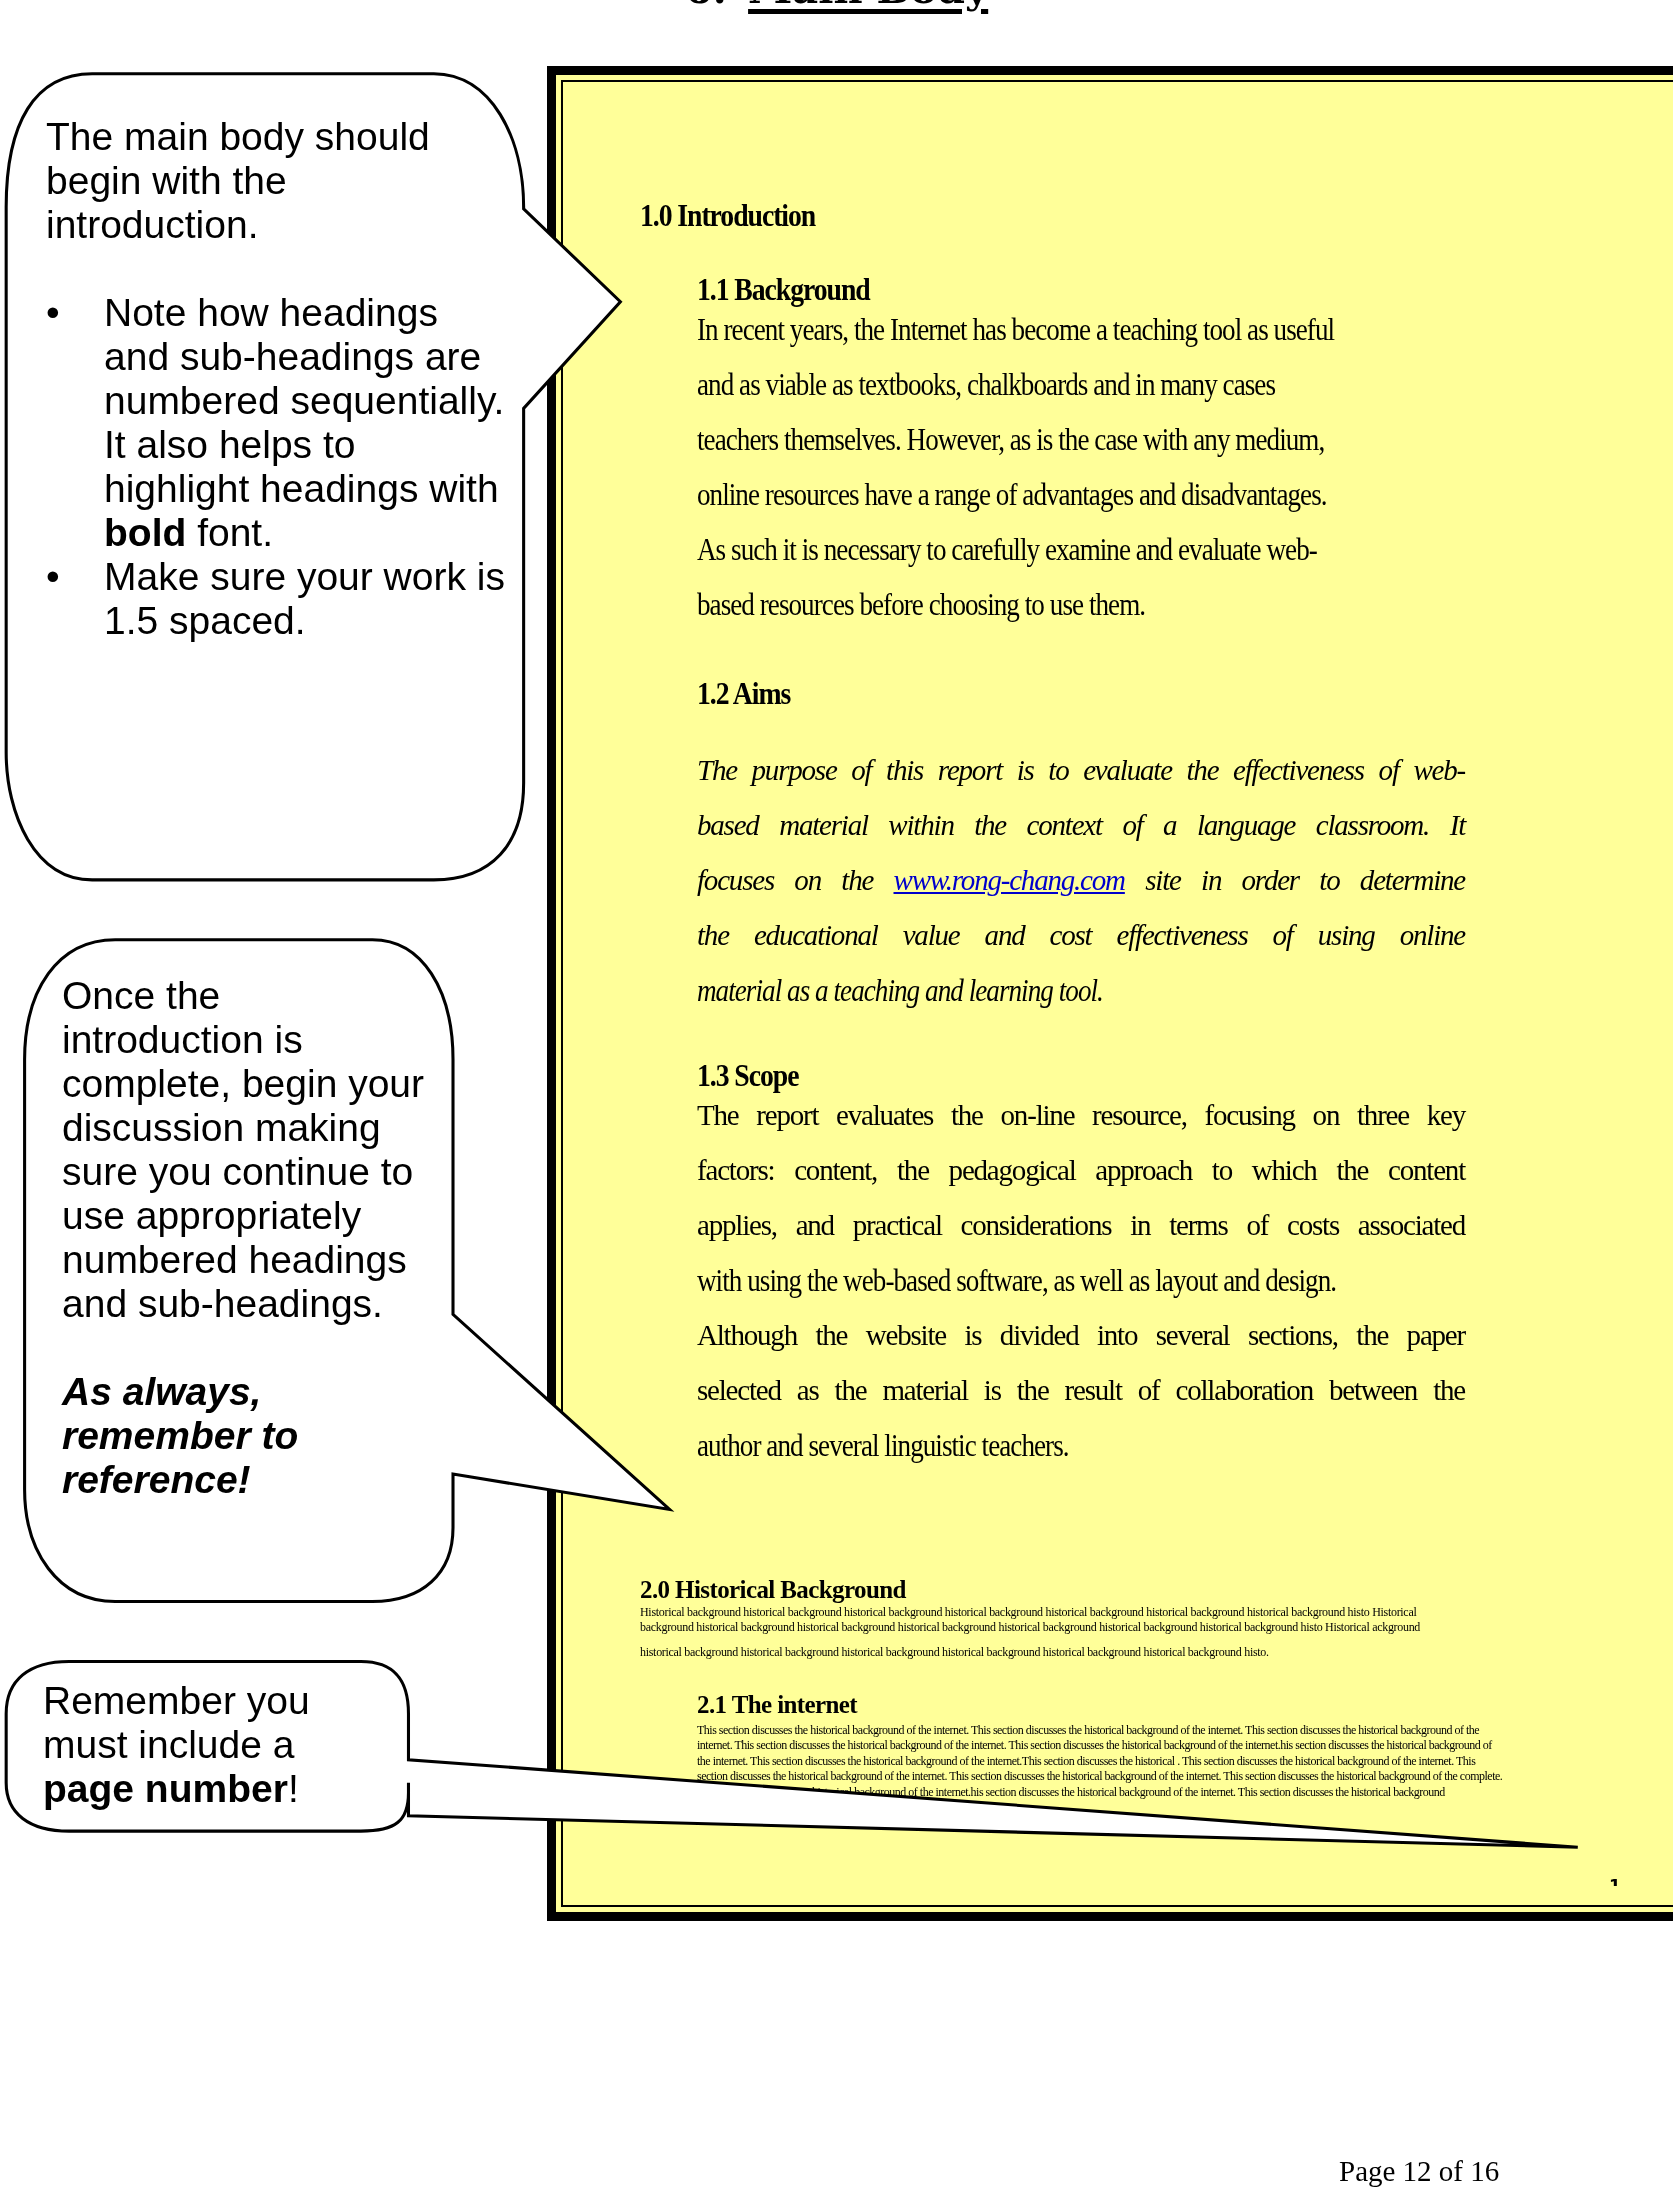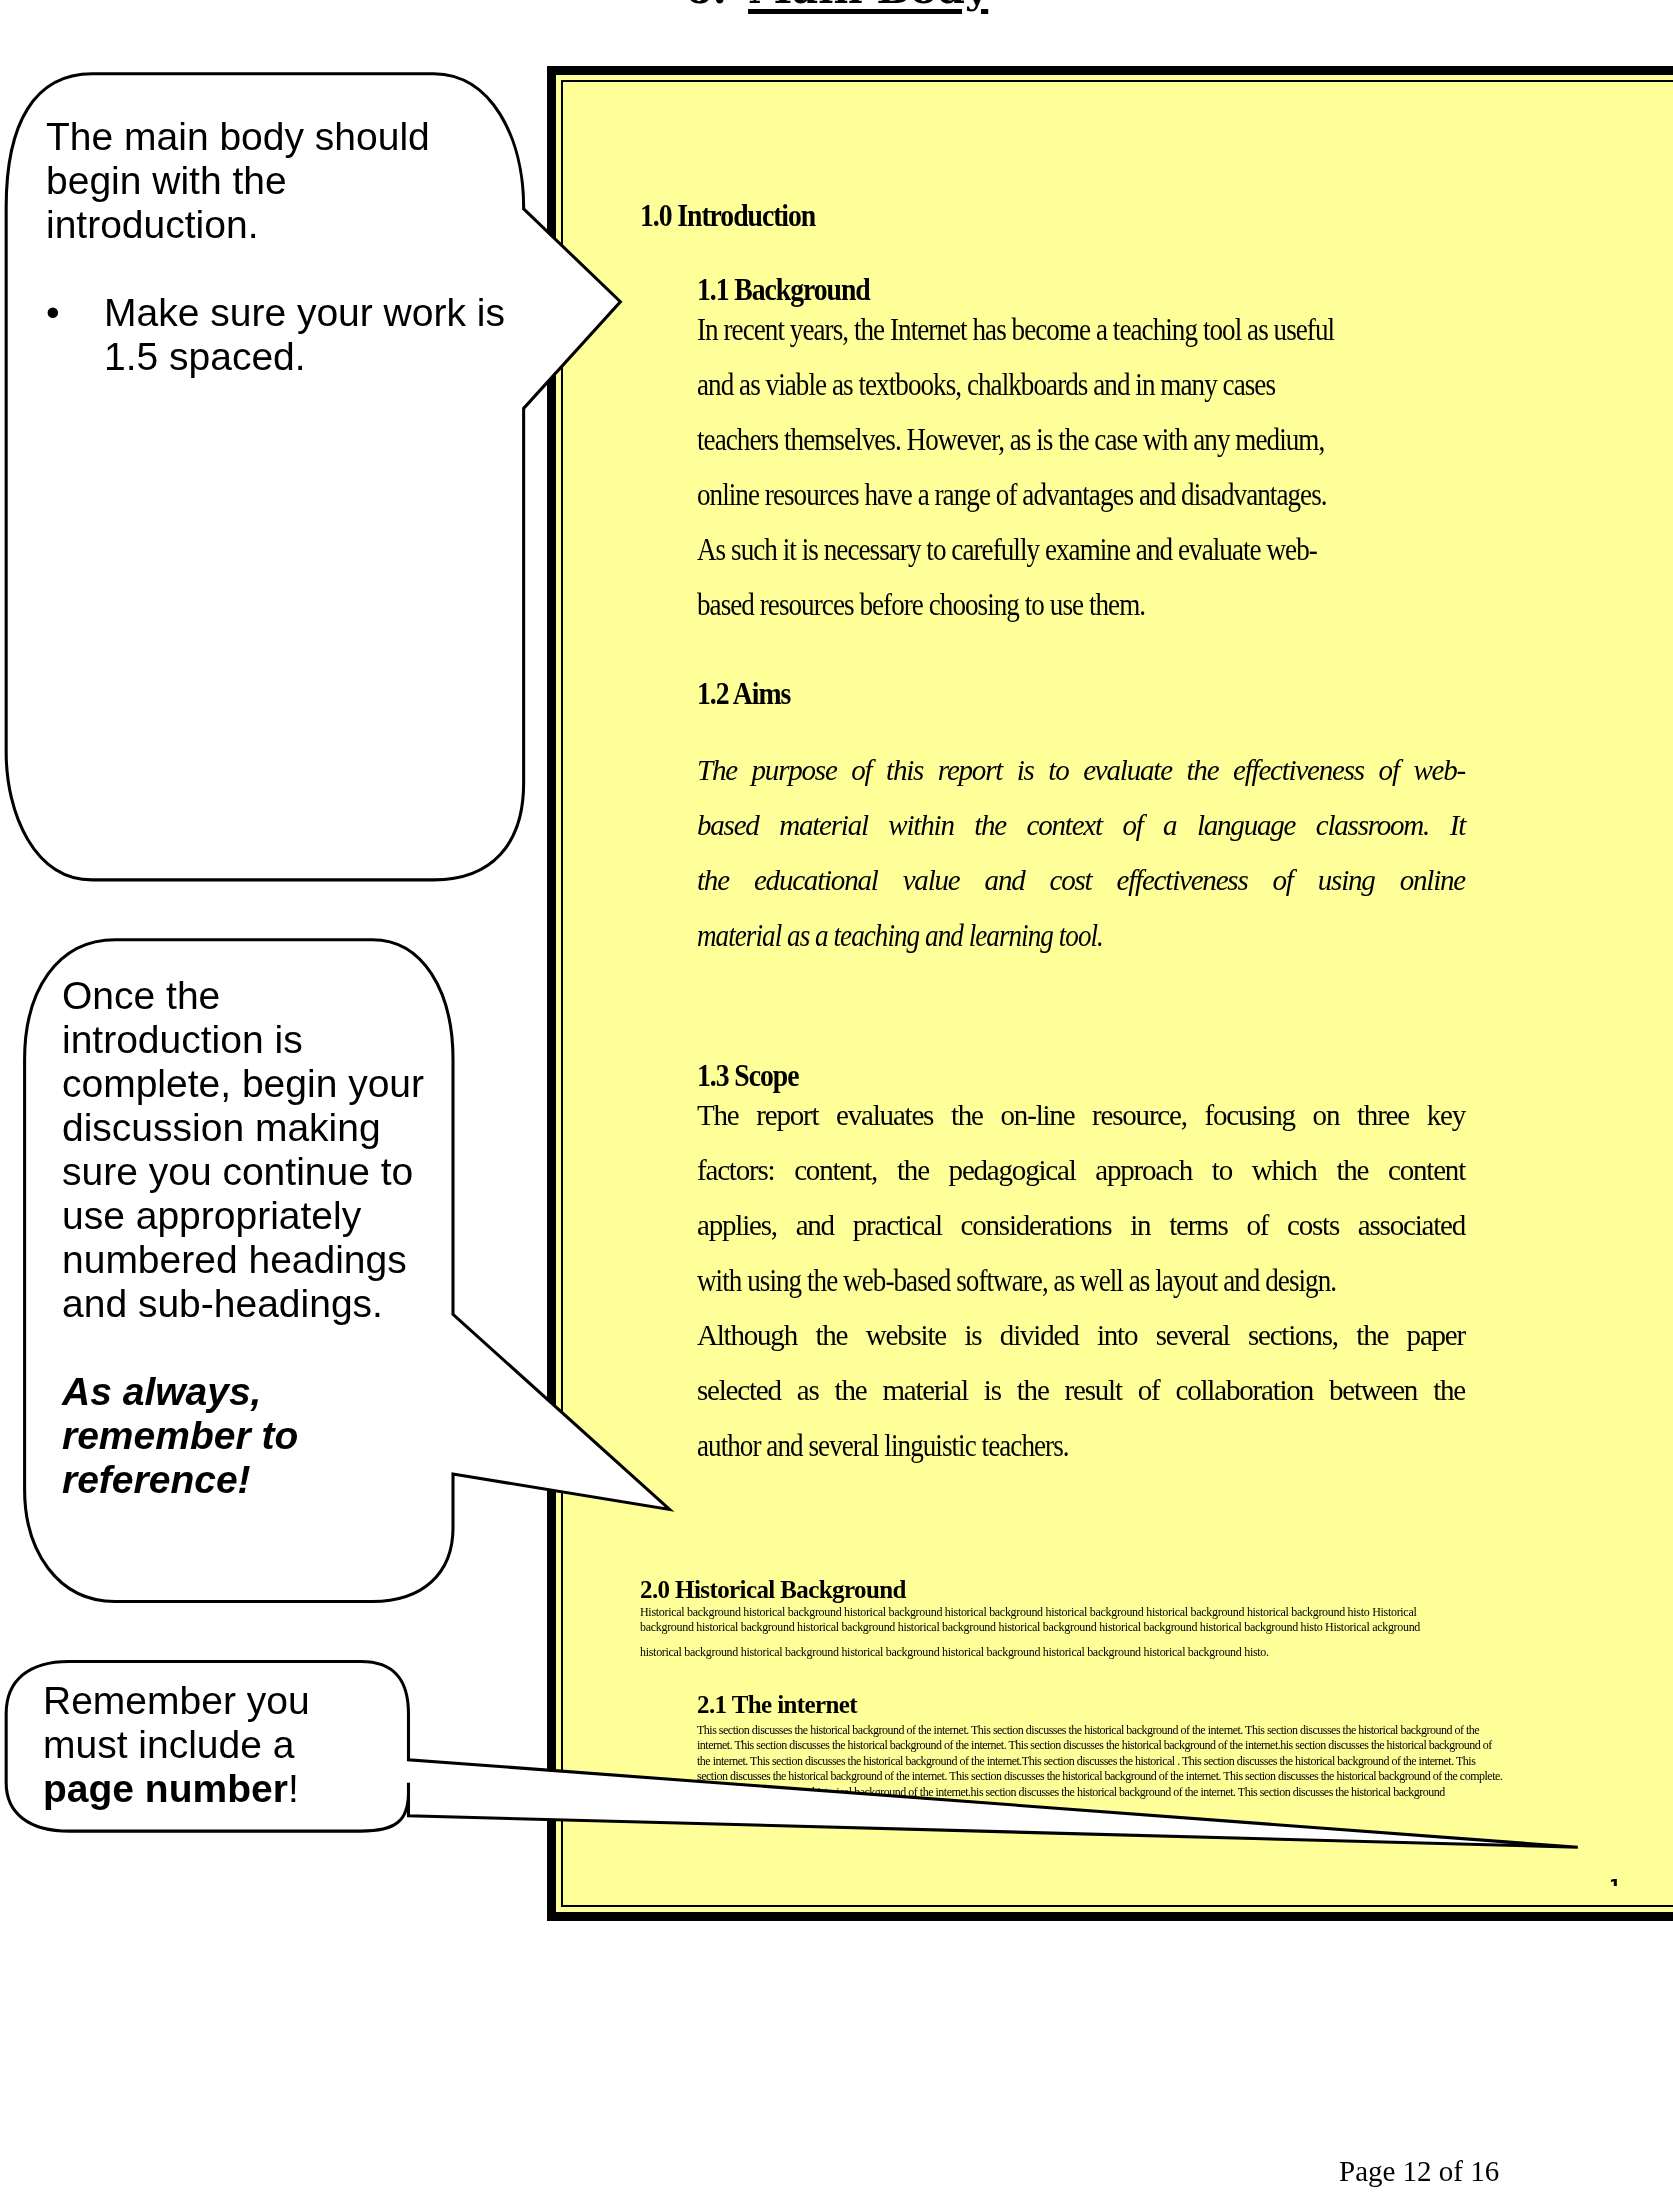"Note how headings and sub-headings" li { html: none -> <li><span>Note how headings and sub-headings are numbered sequentially. It also helps to highlight headings with </span><b>bold</b><span> font.</span></li> }
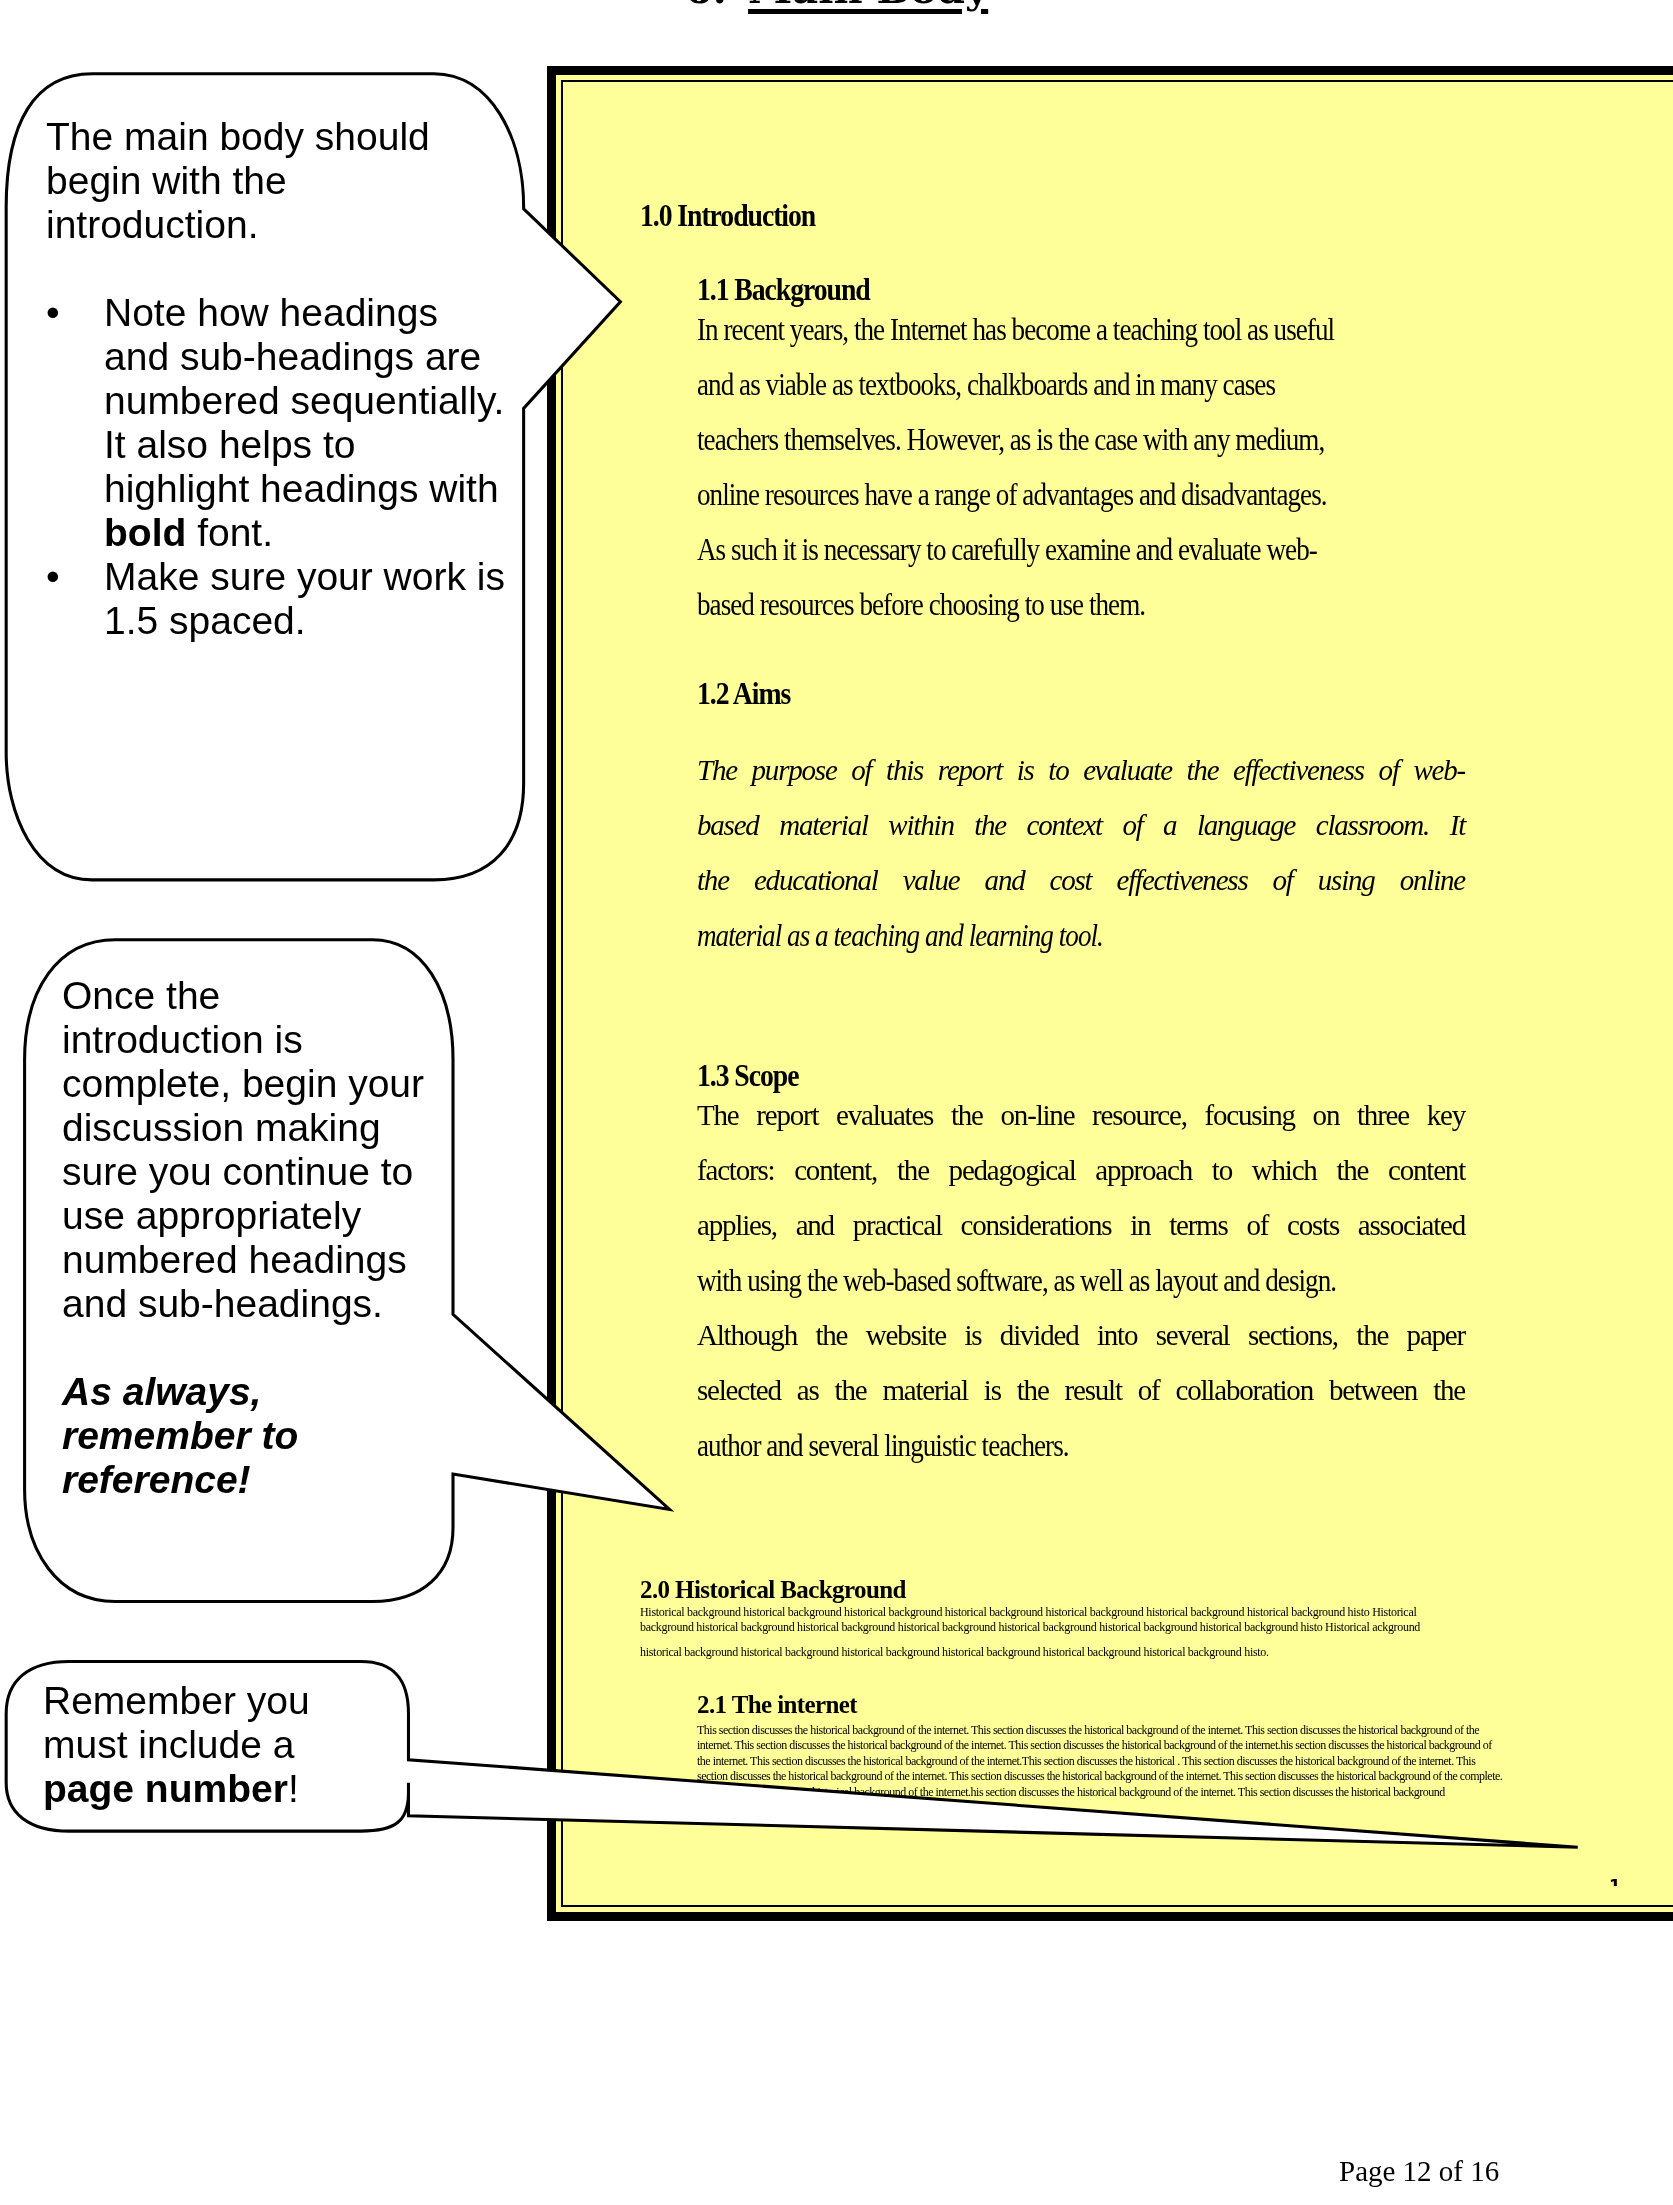"focuses on the www.rong-chang.com site" div.body-line { html: none -> <div><span>focuses on the </span><a>www.rong-chang.com</a><span> site in order to determine</span></div> }
